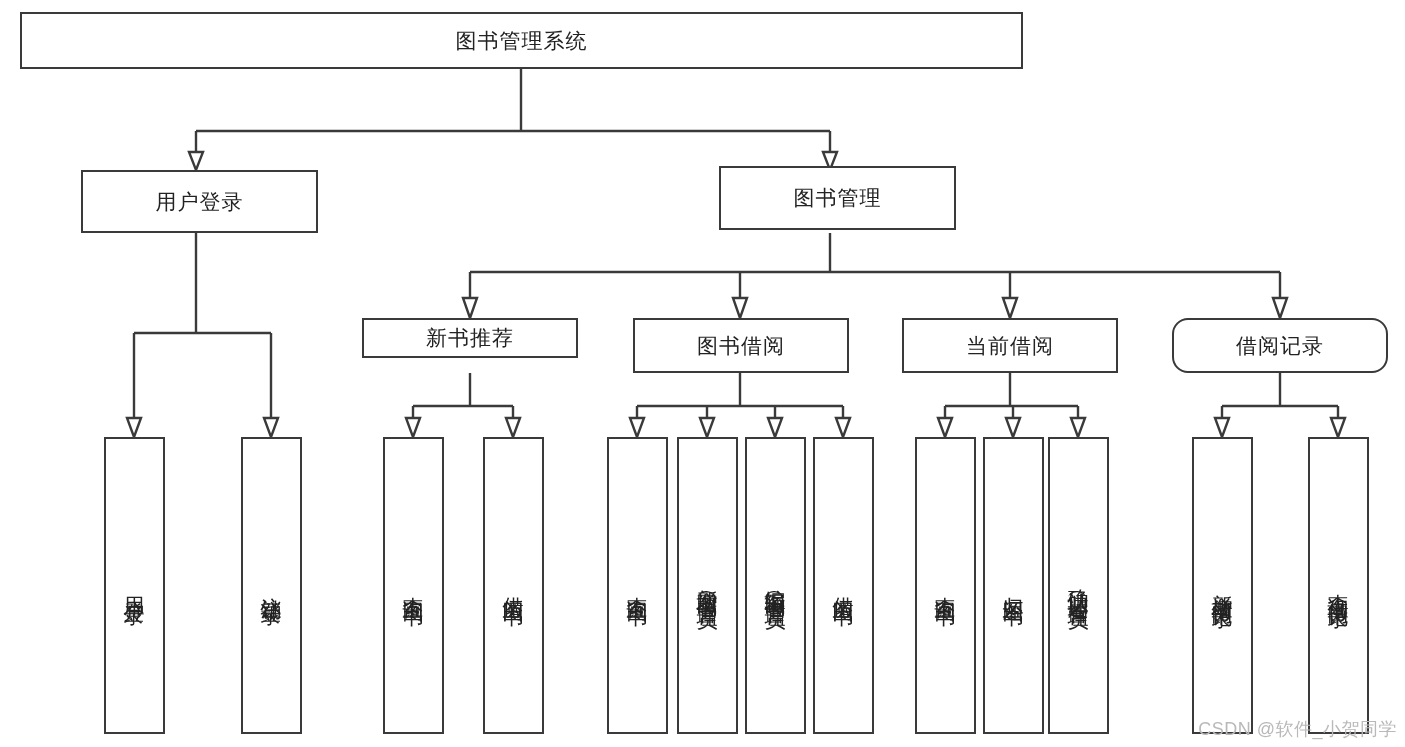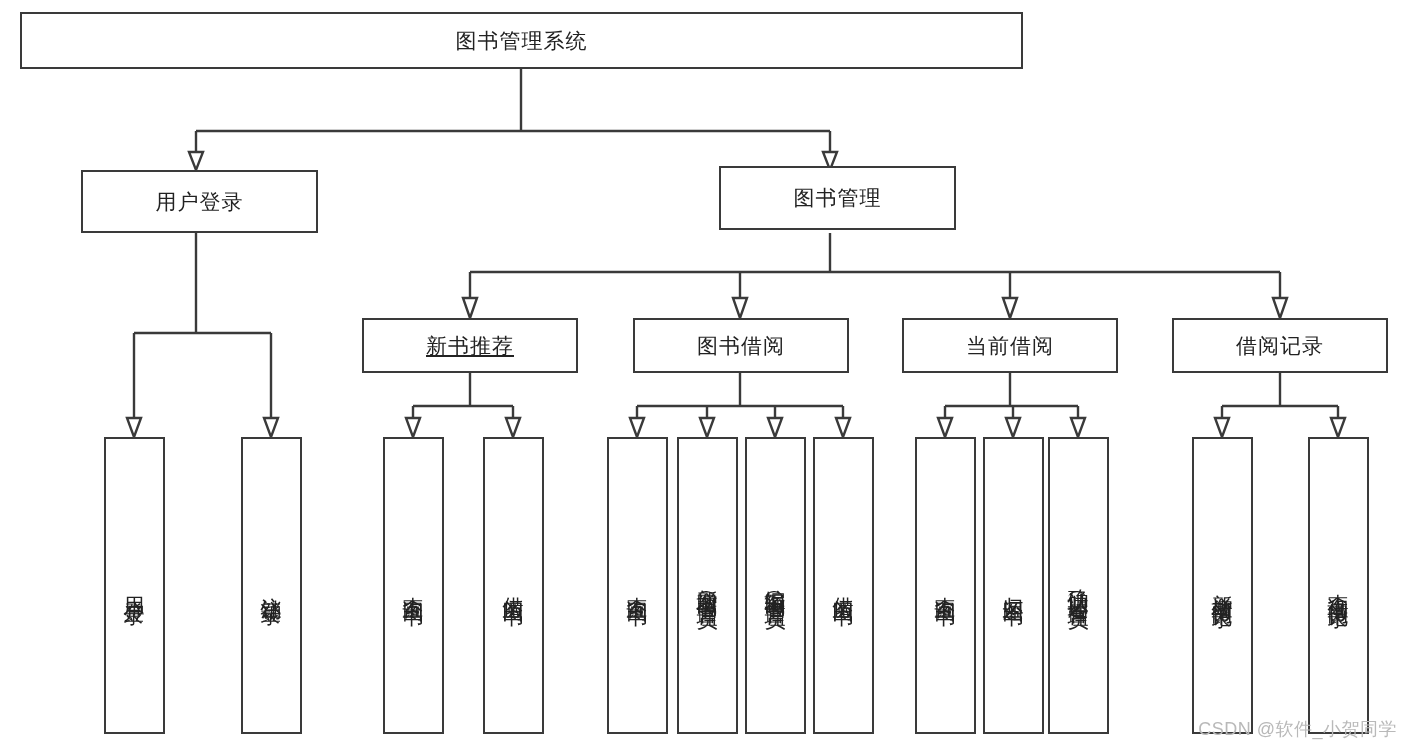"新书推荐" div.node { height: 55px -> 40px; text-decoration: underline -> none }
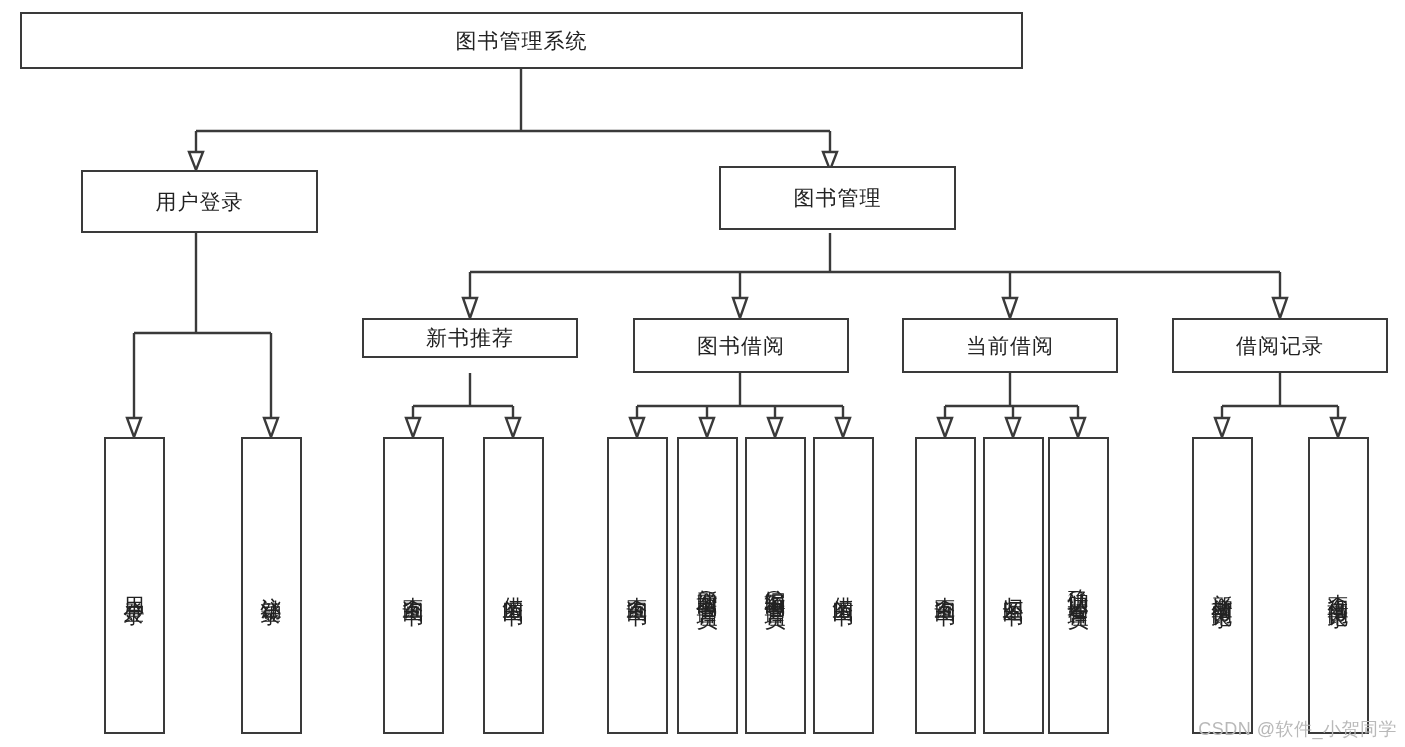"借阅记录" div.node { border-radius: none -> 16px }
